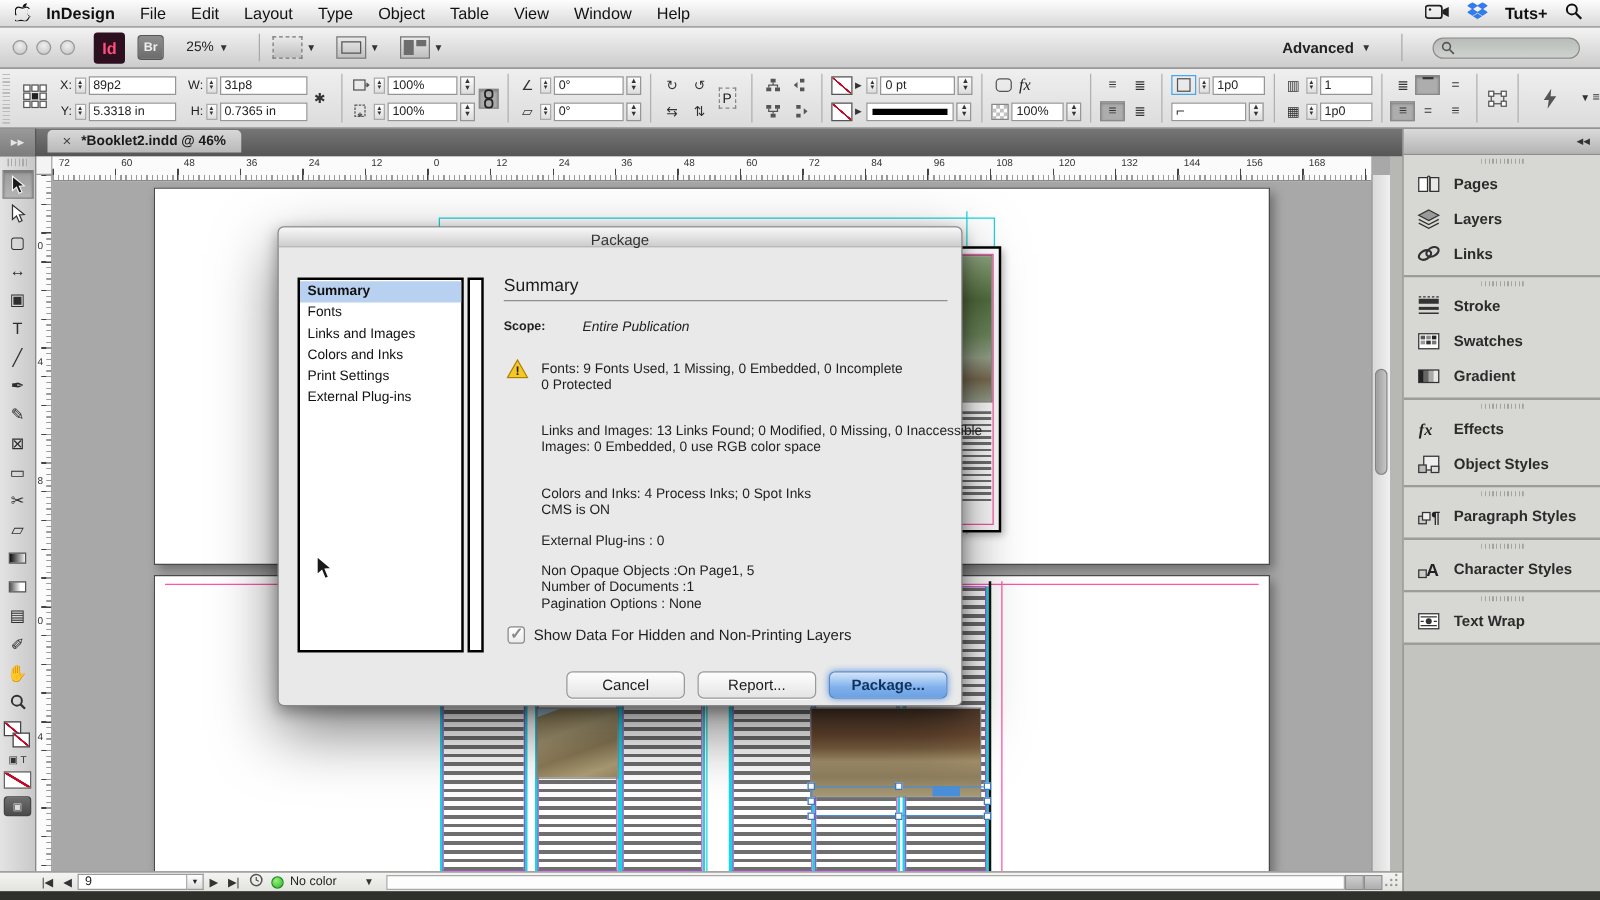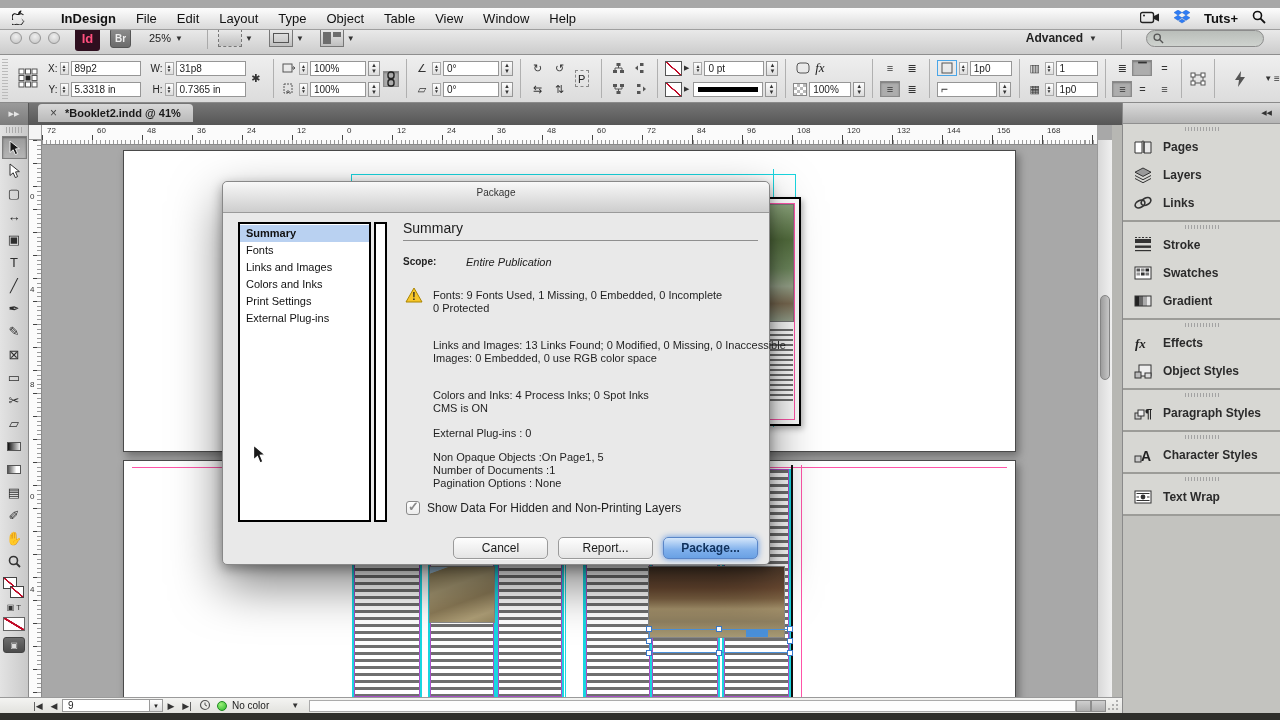"InDesign File Edit Layout Type" #menubar { gap: 24px -> none; top: 8px -> 0 }
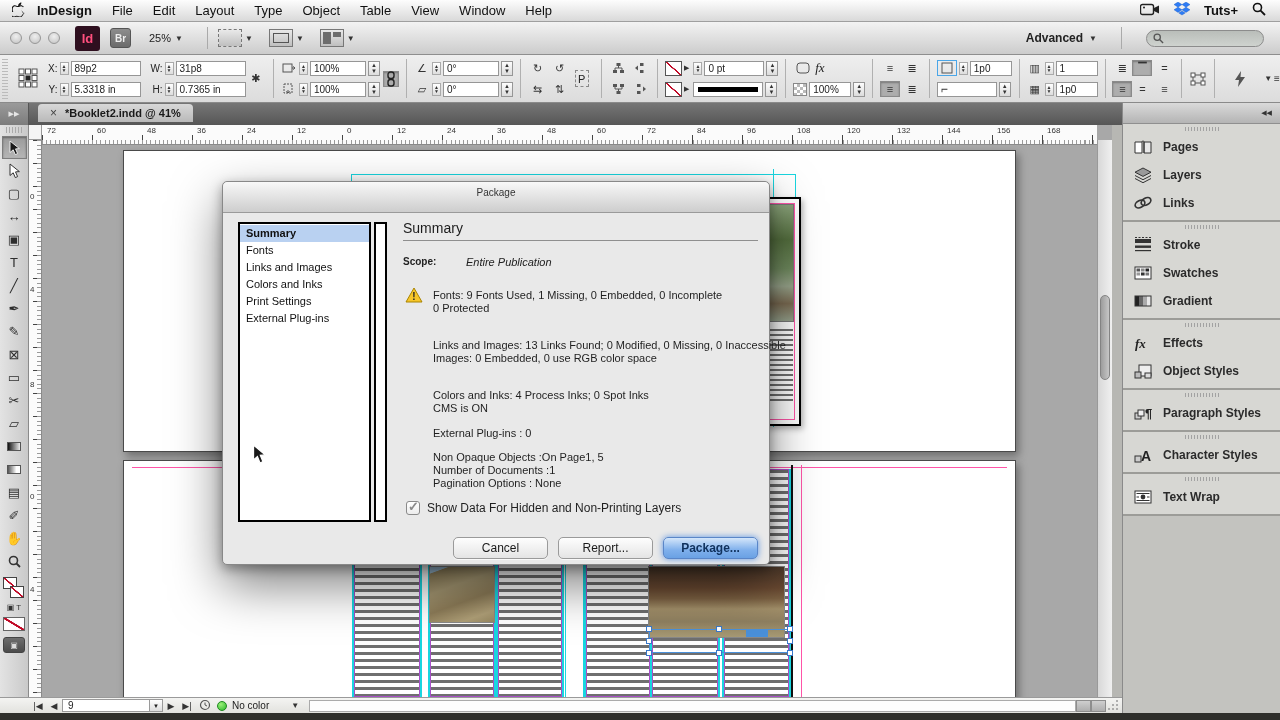"*Booklet2.indd @ 41%" span { text: 41% -> 46% }
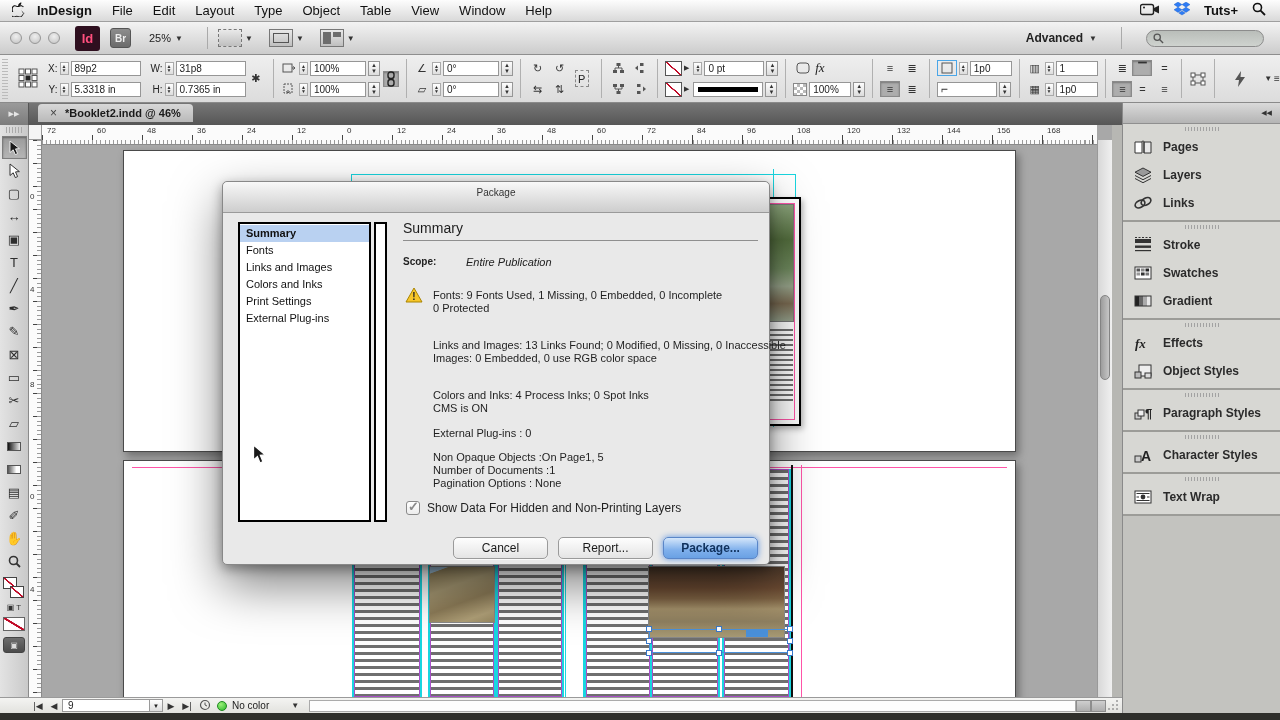"Package" #dlg-title { font-size: 10px -> 12px; height: 31px -> 16px }
